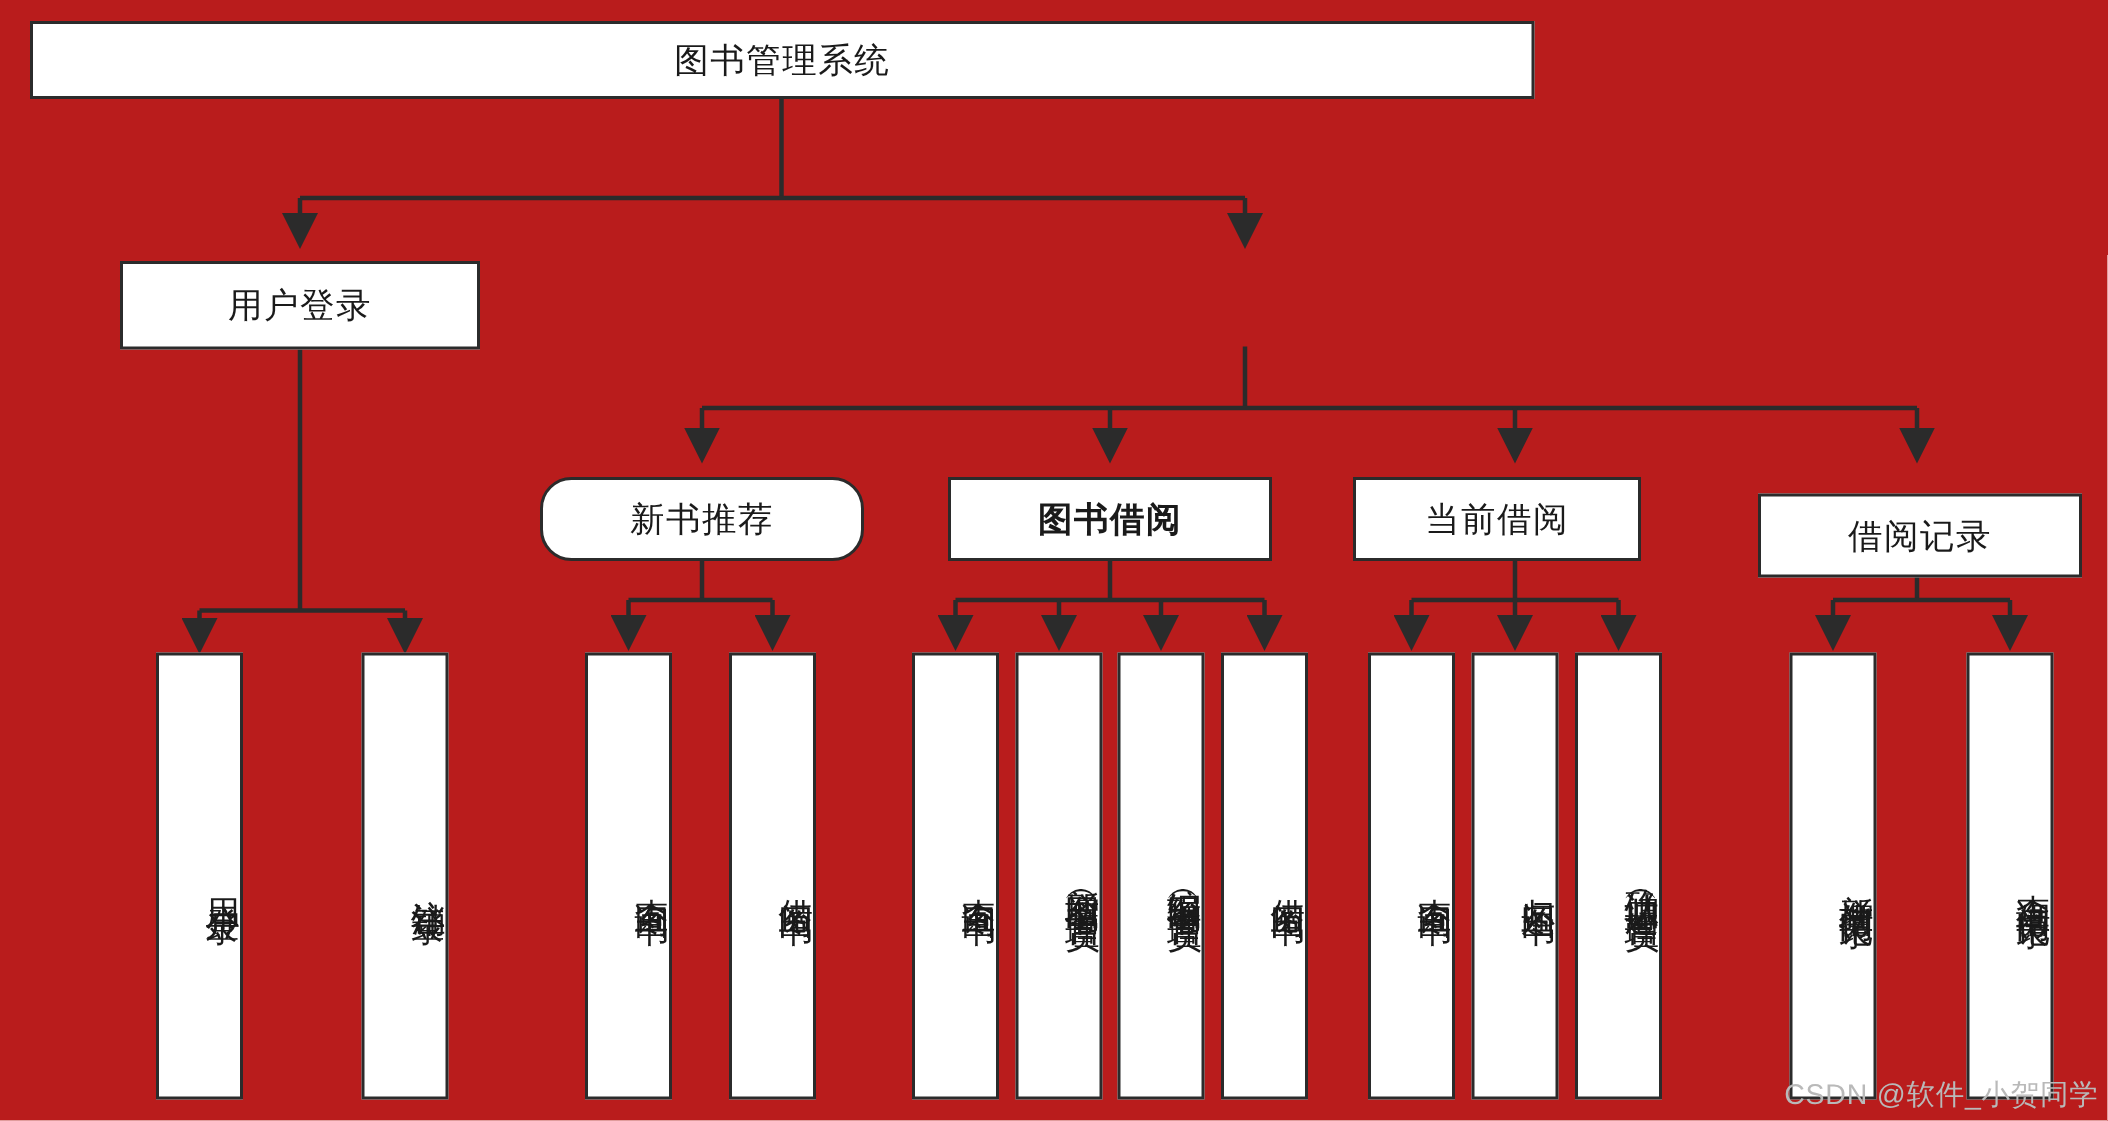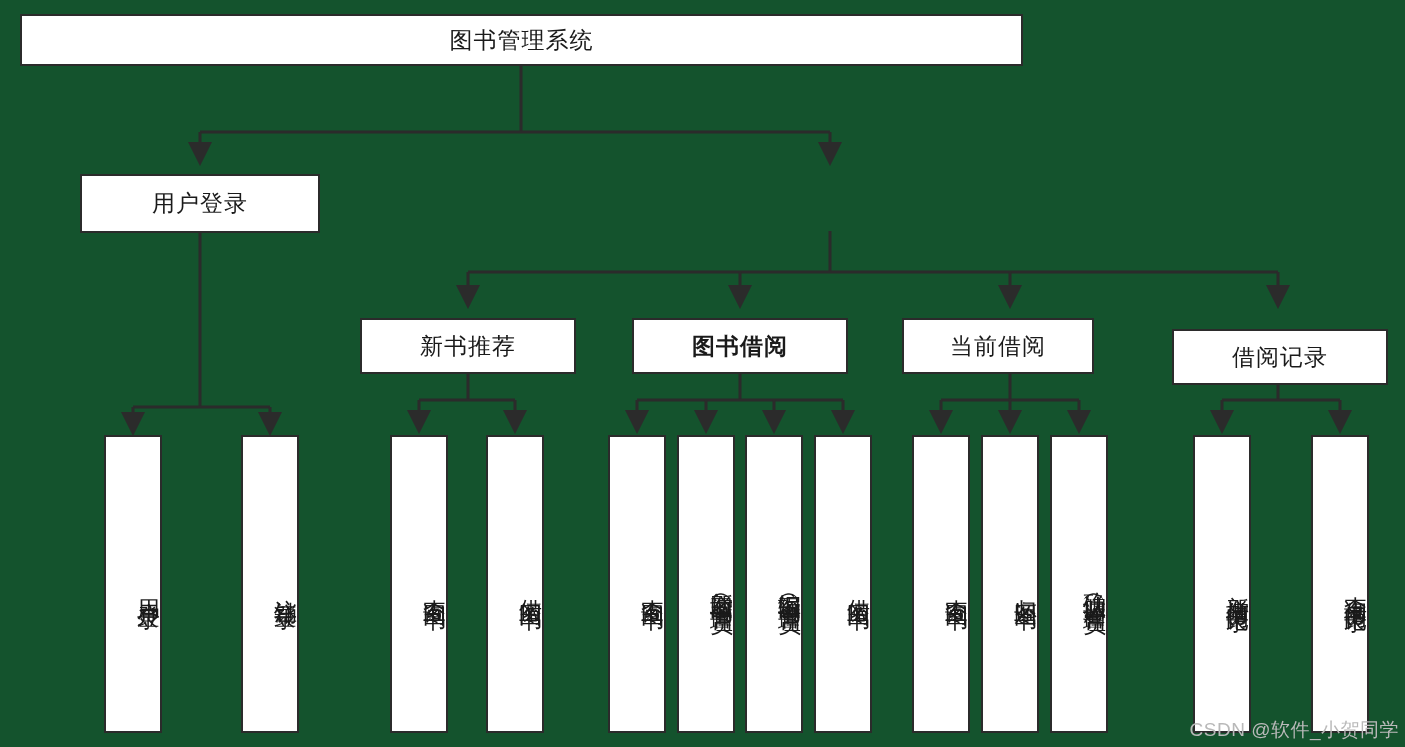"图书管理系统" #canvas { background: #14532d -> #b91c1c }
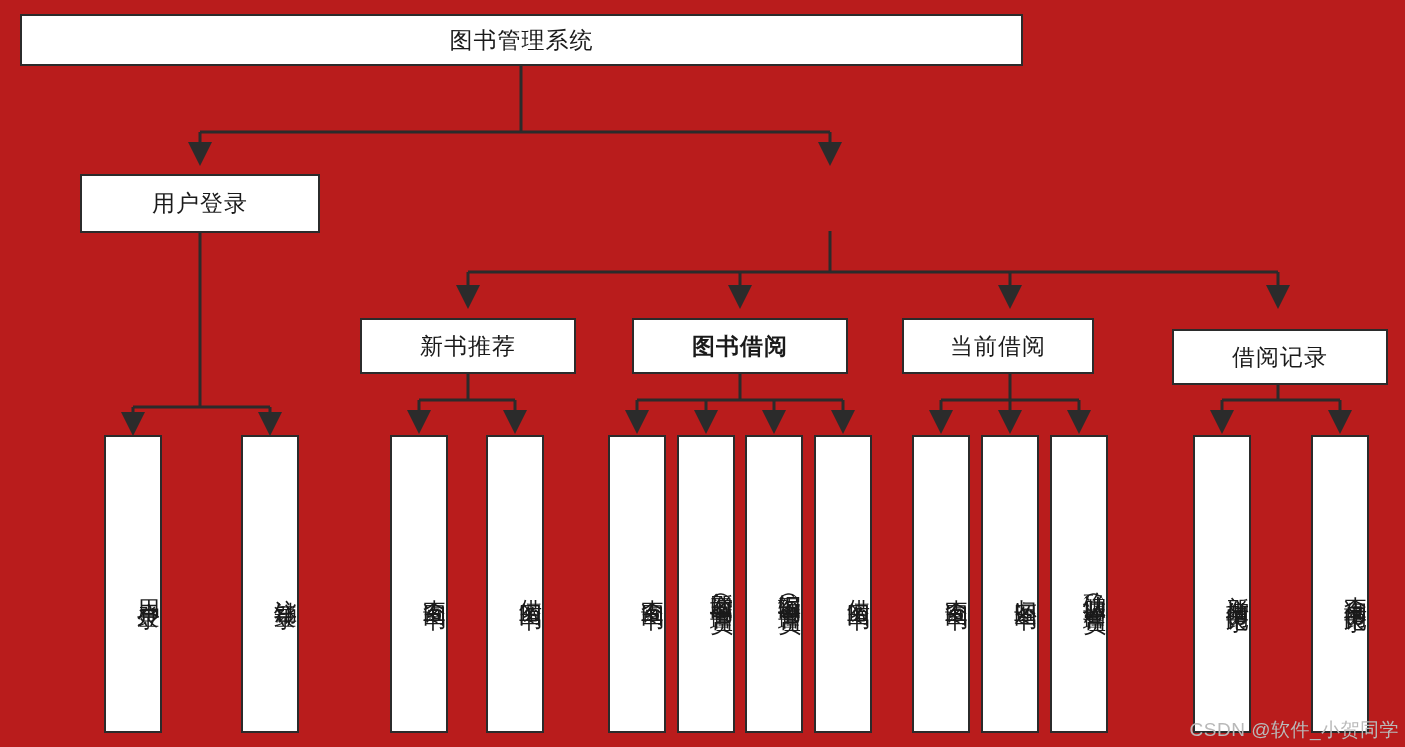"新书推荐" div.node { border-radius: none -> 21px }
